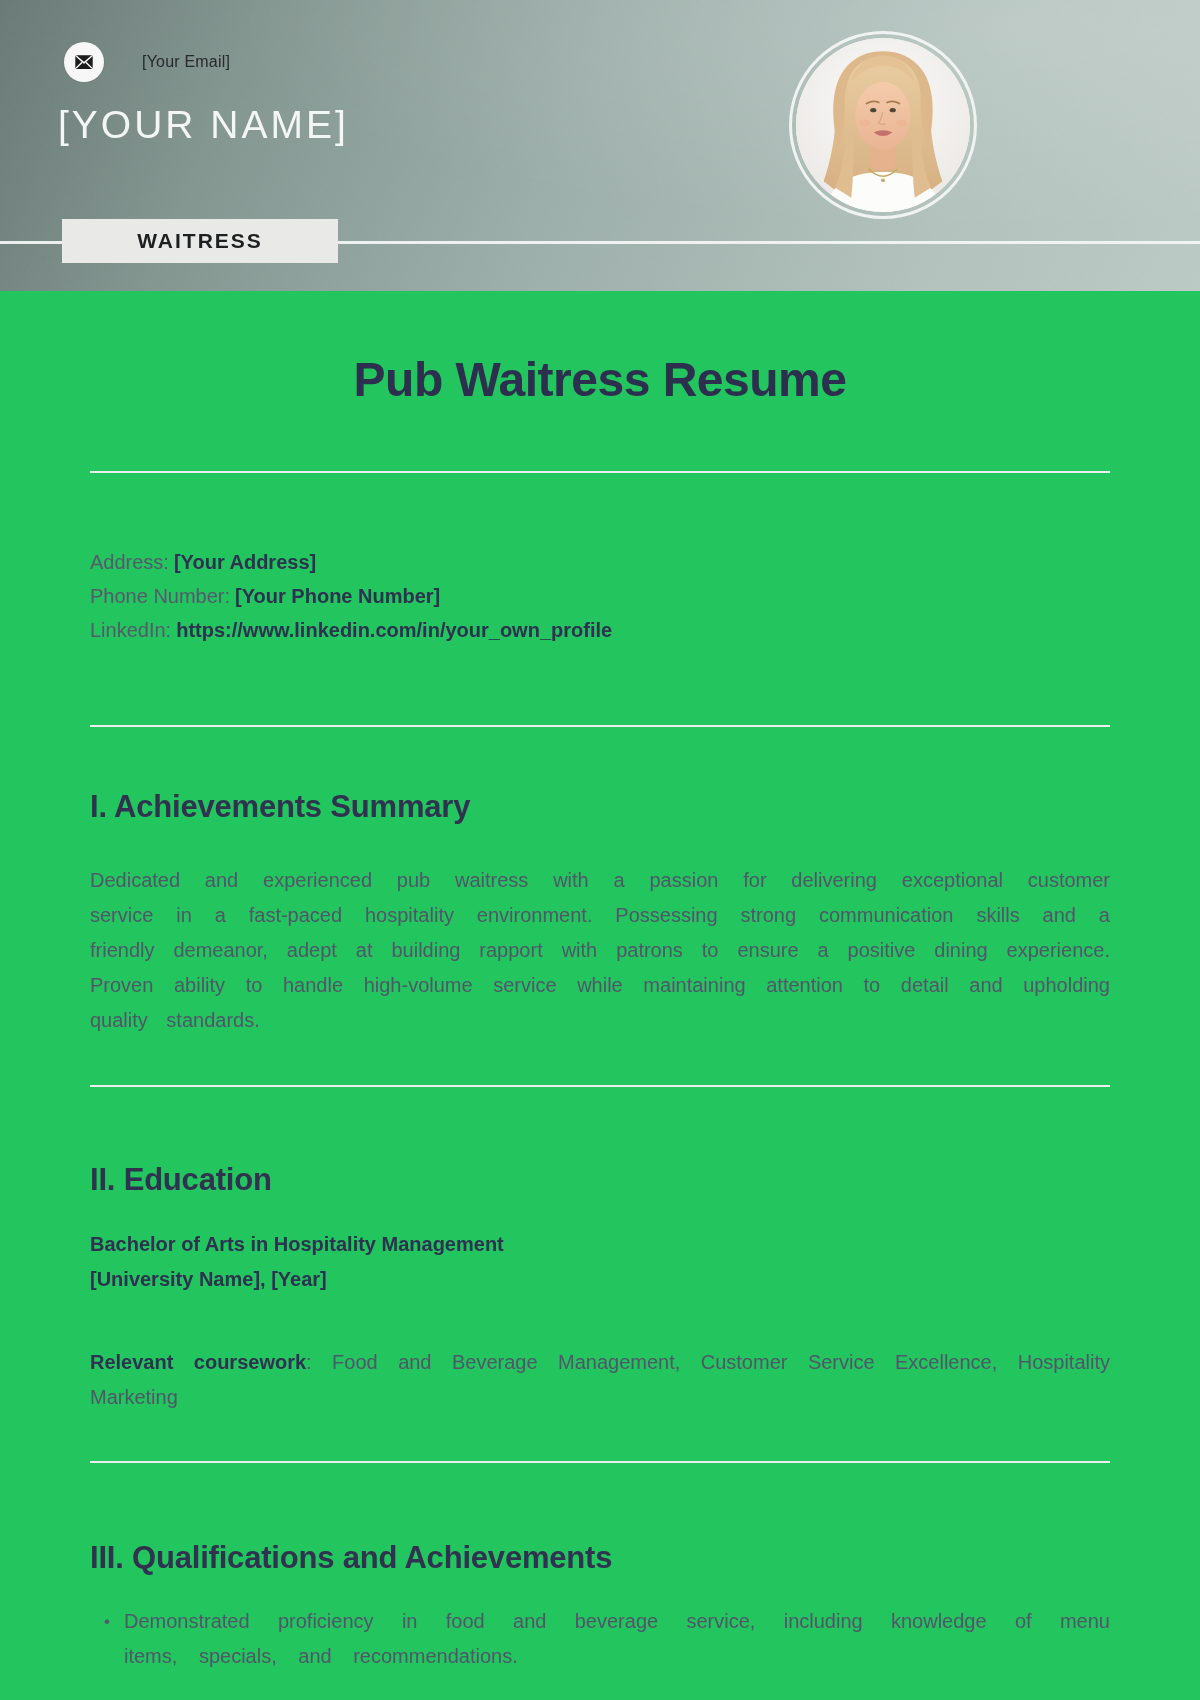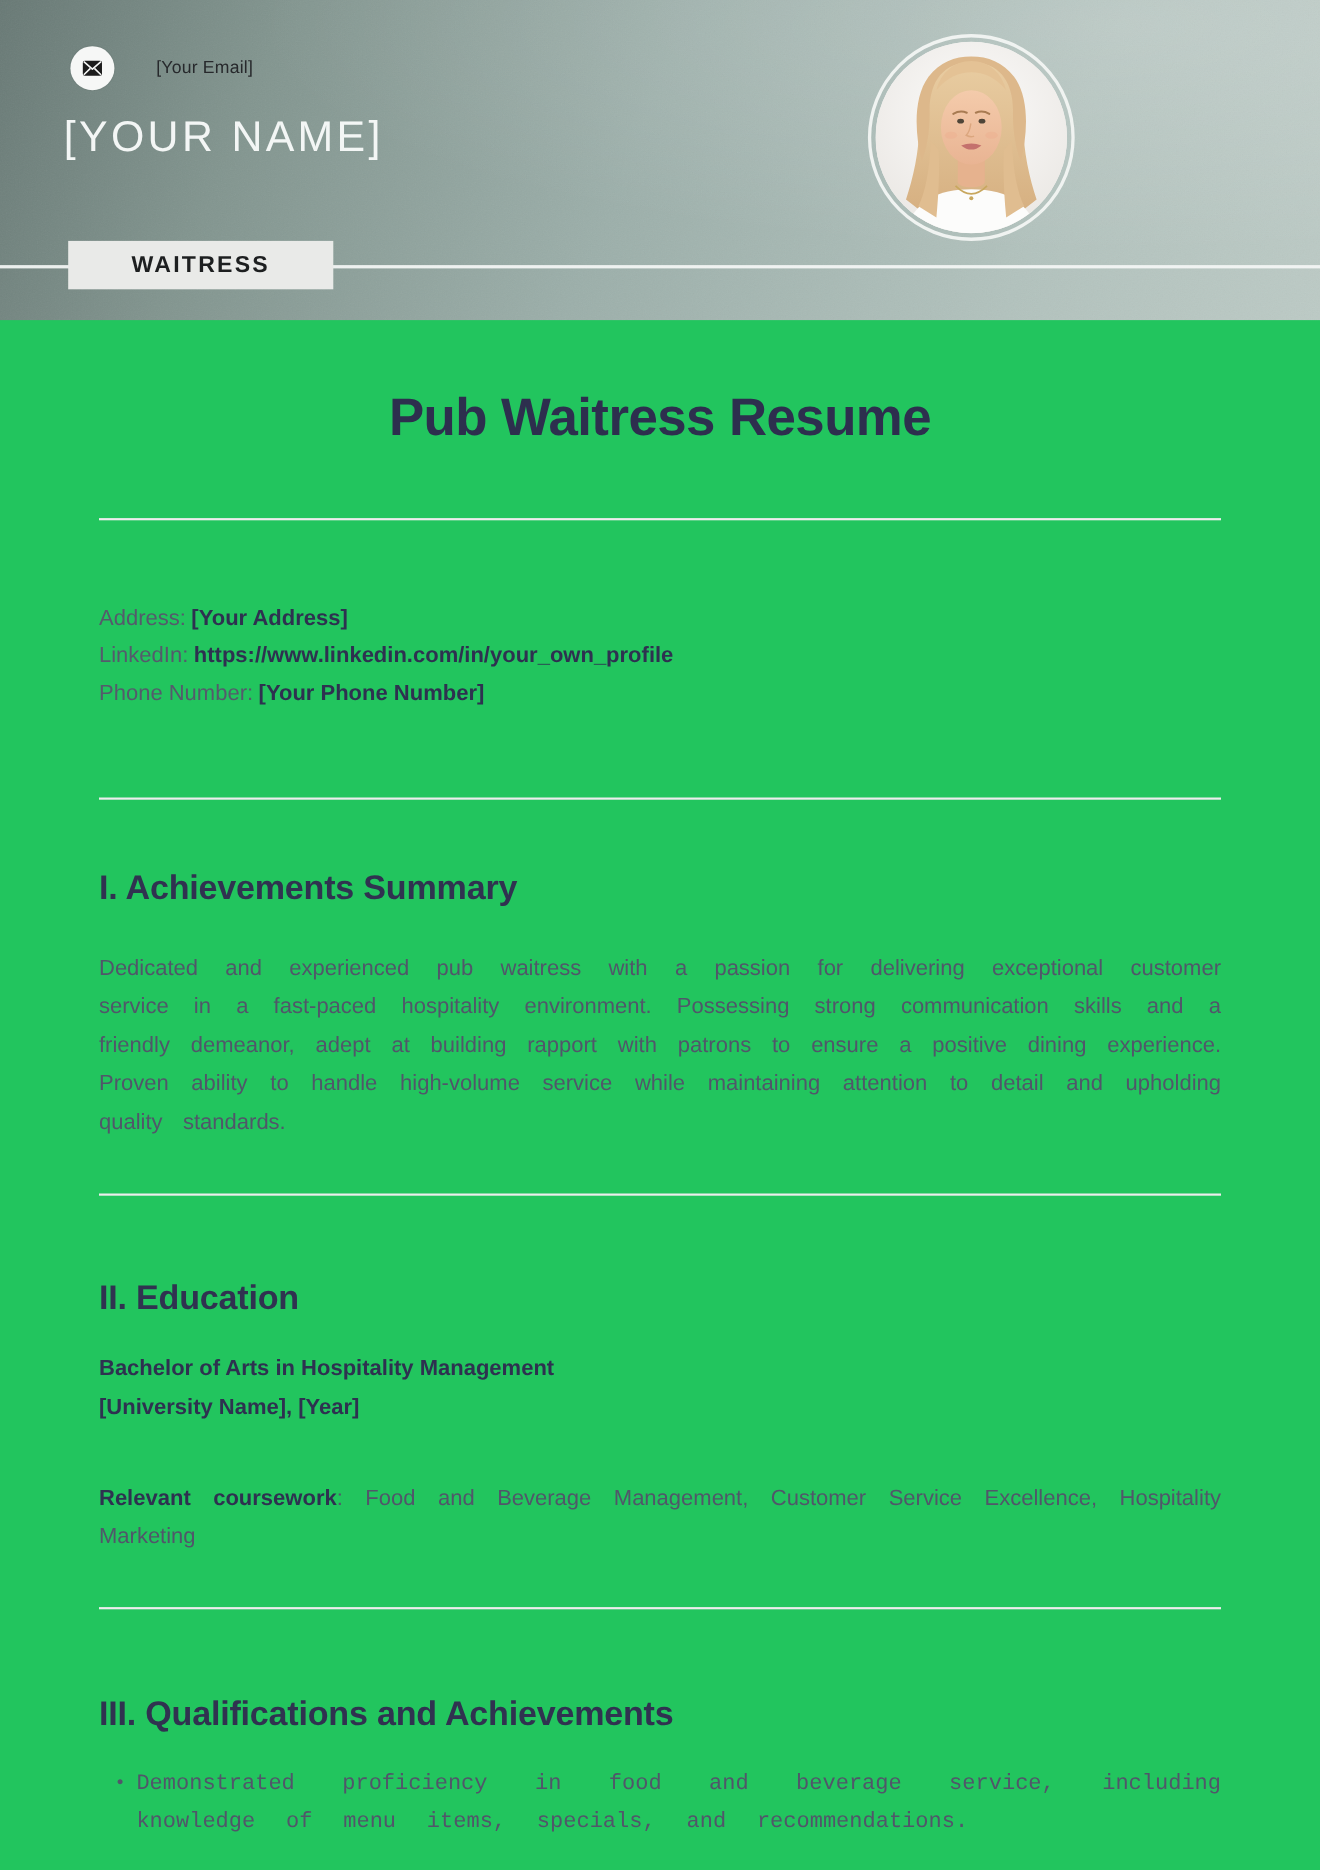"WAITRESS" .badge { width: 241px -> 276px }
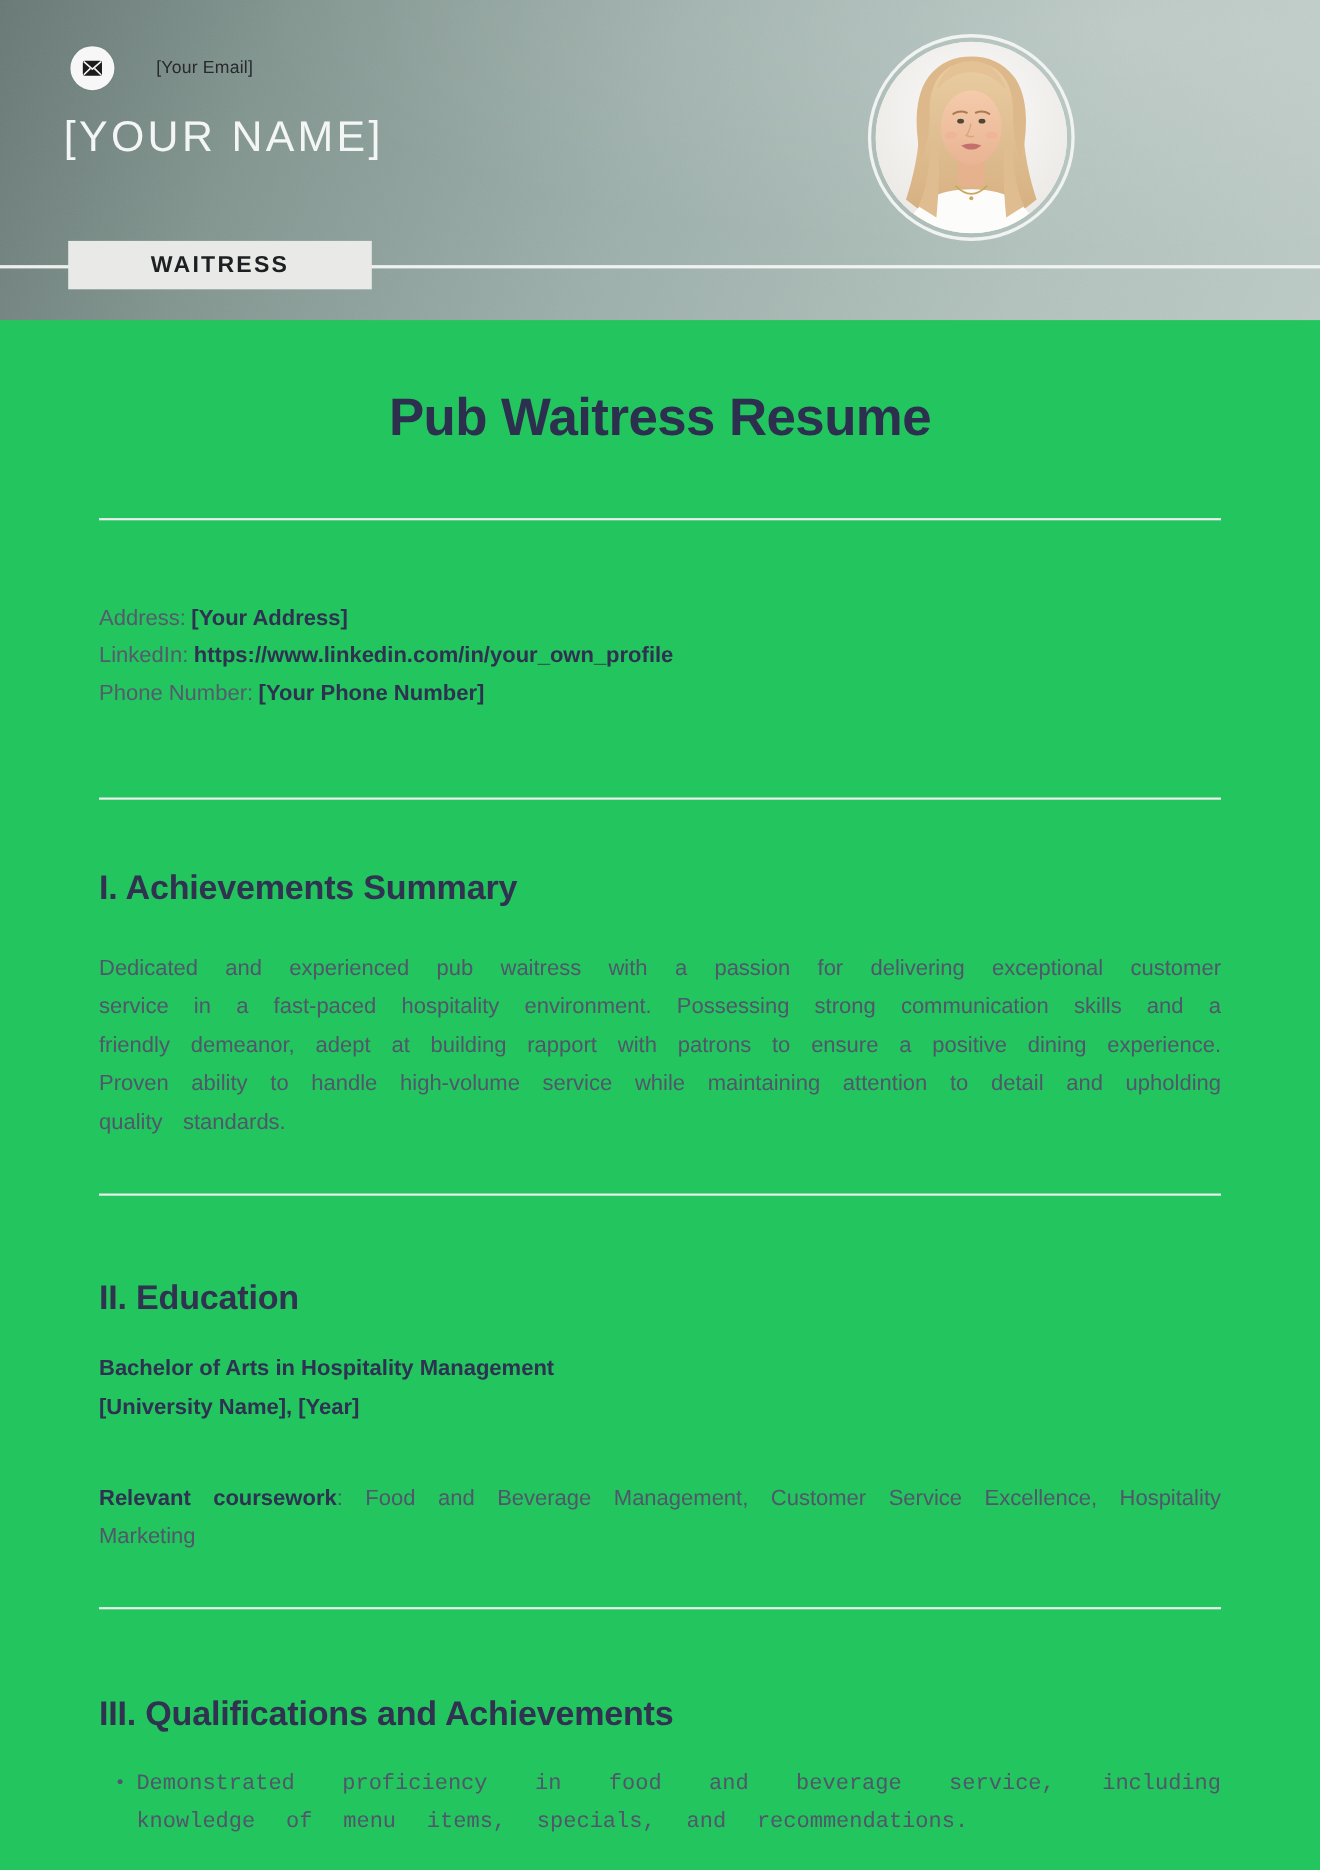"LinkedIn:" div { order: before "Phone Number: [Your Phone Number]" -> after "Phone Number: [Your Phone Number]" }
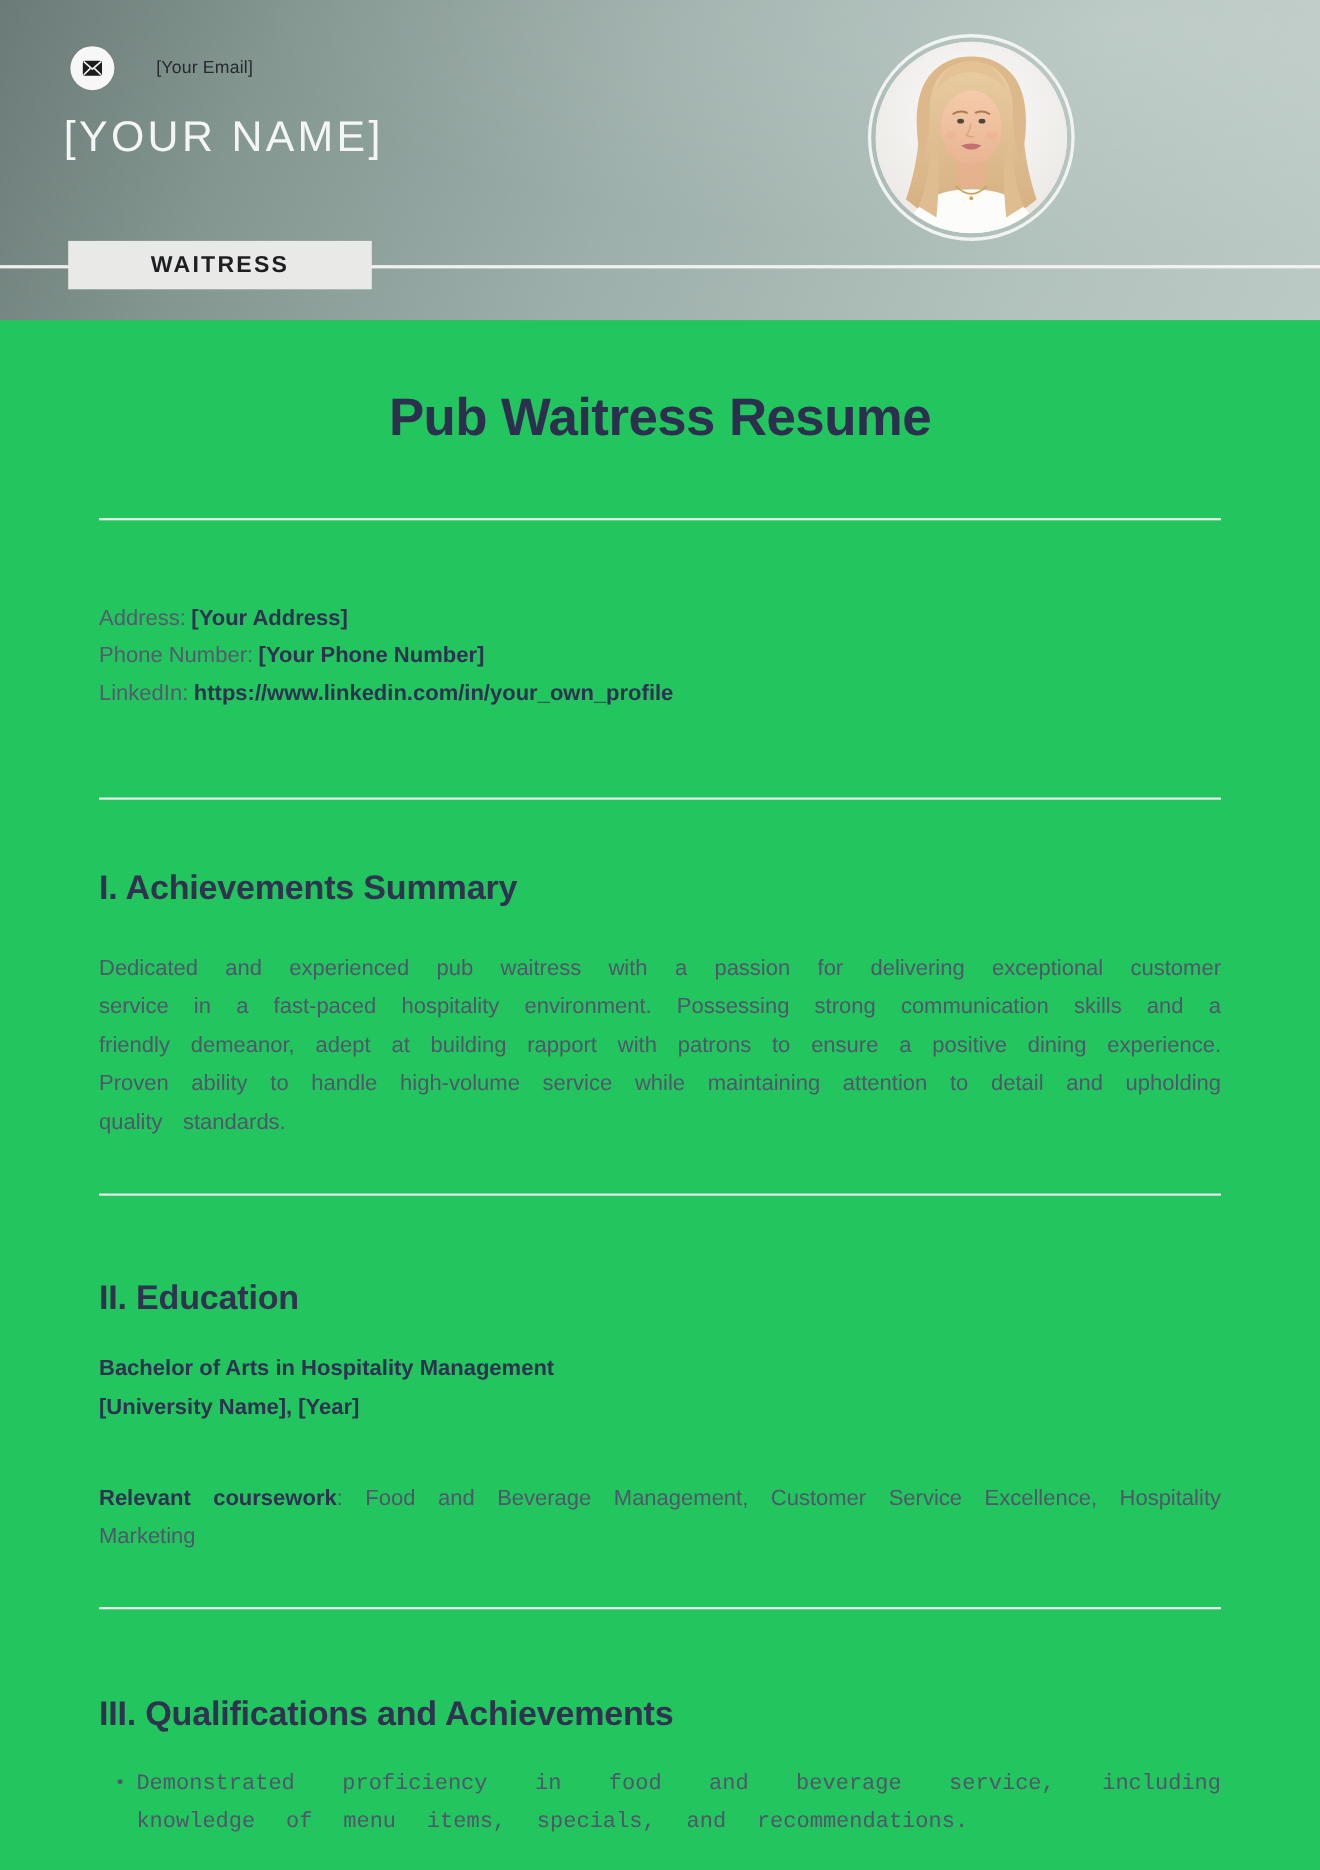"Demonstrated proficiency in food and" .qual-list { font-family: Liberation Mono, monospace -> none }
